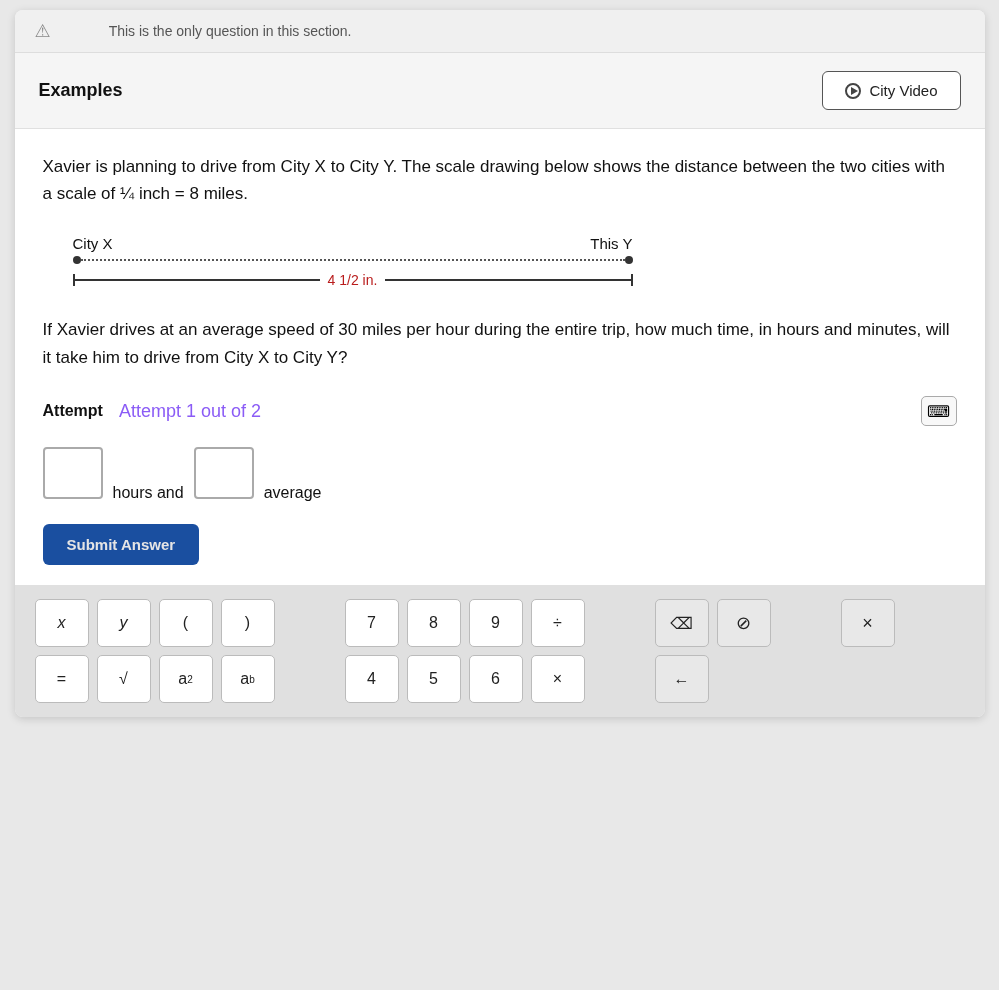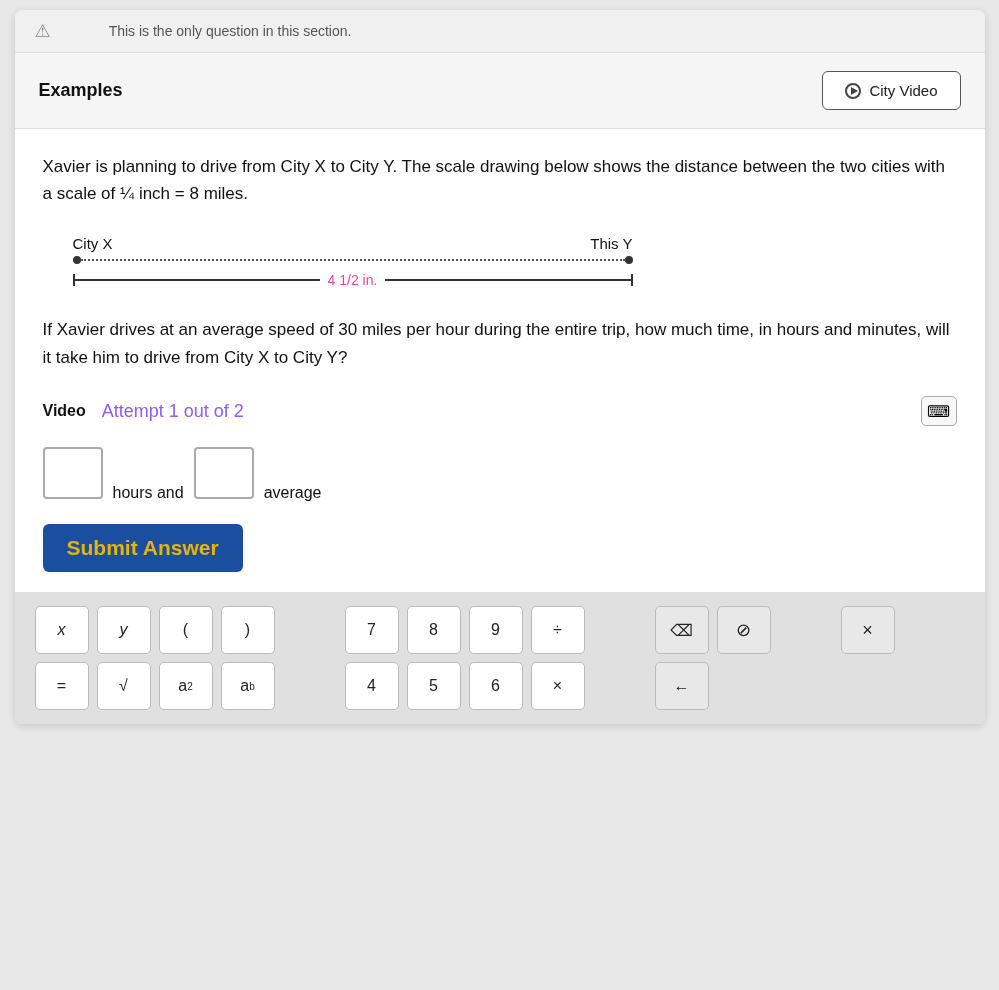"4 1/2 in." .measure-label { color: #ec4899 -> #b91c1c }
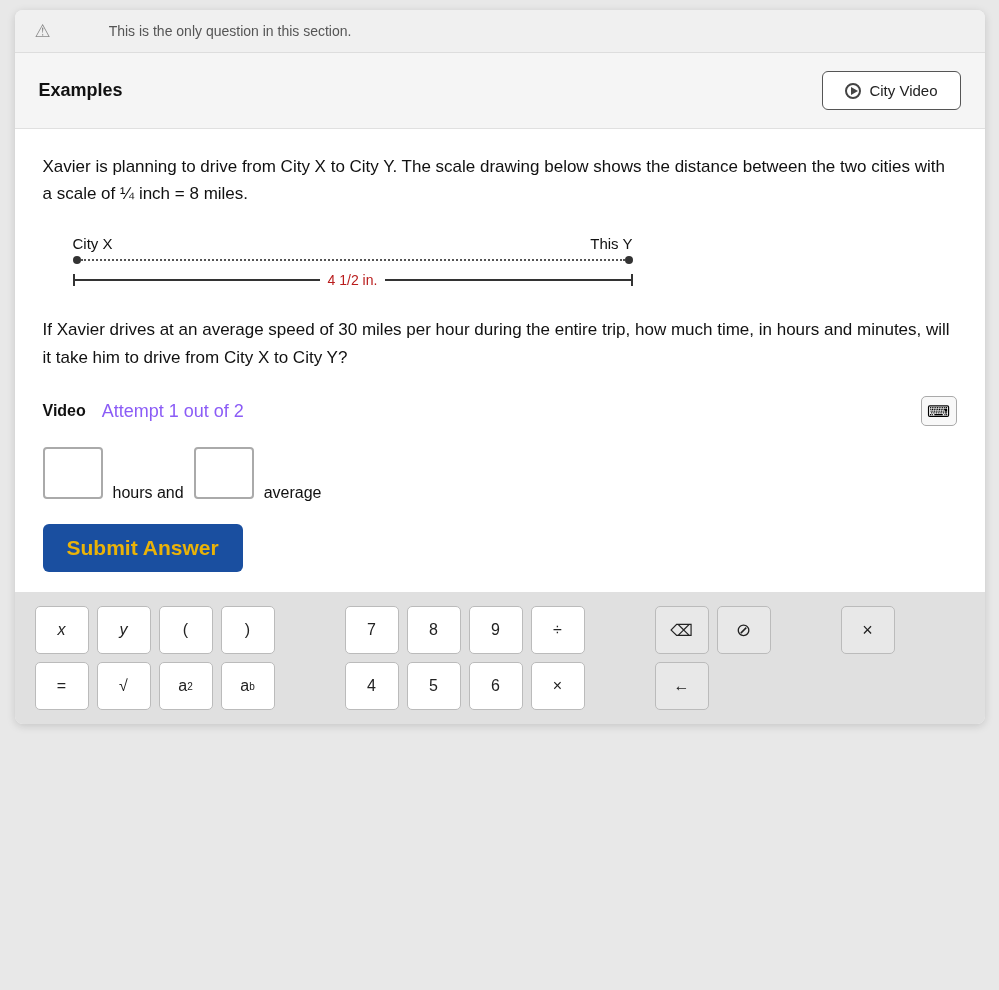"Video" span.answer-label { text: Video -> Attempt }
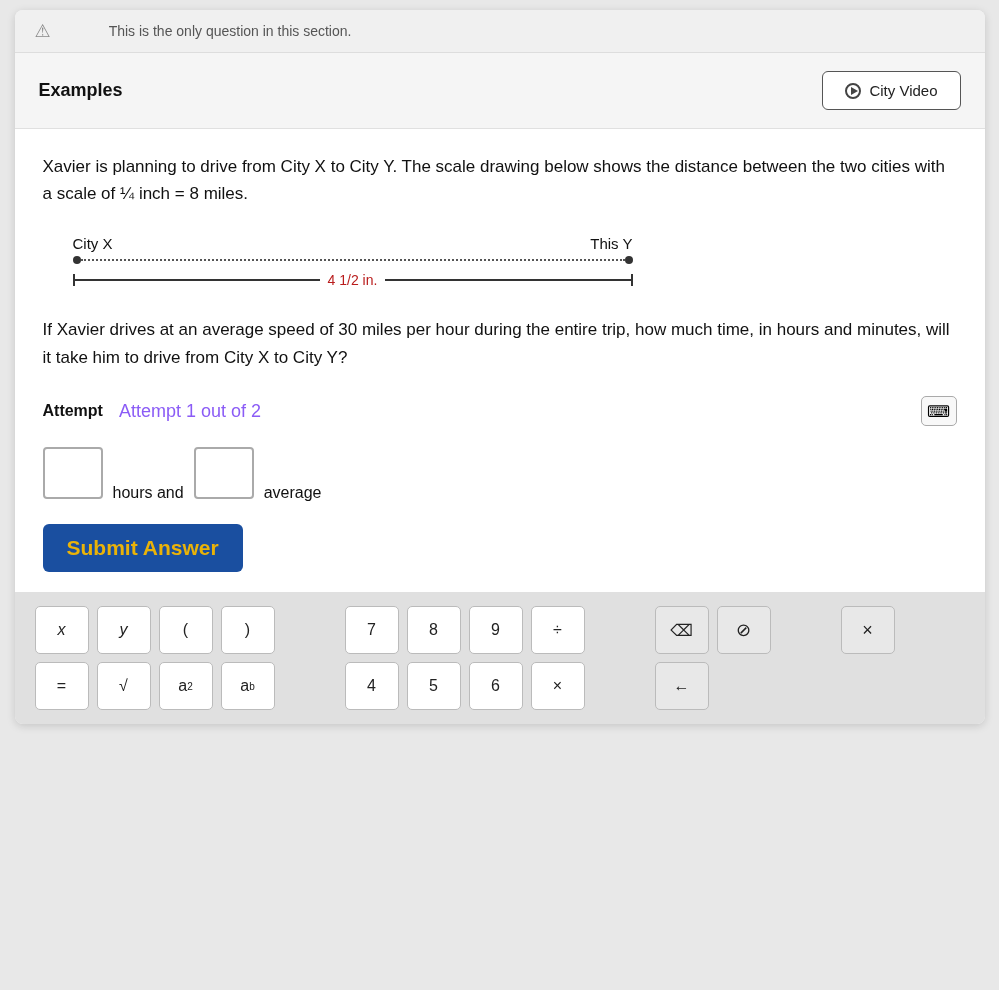"Submit Answer" .submit-btn { color: #eab308 -> #e5e5e5; font-size: 21px -> 15px }
